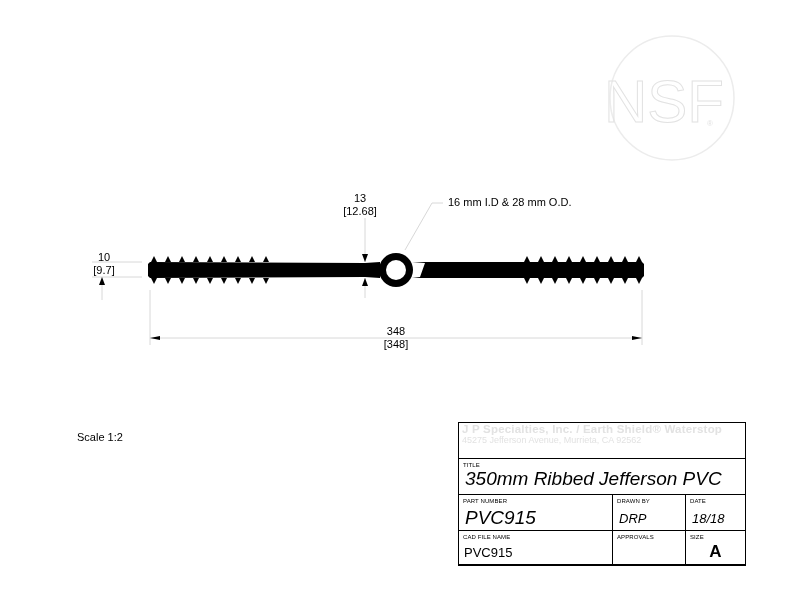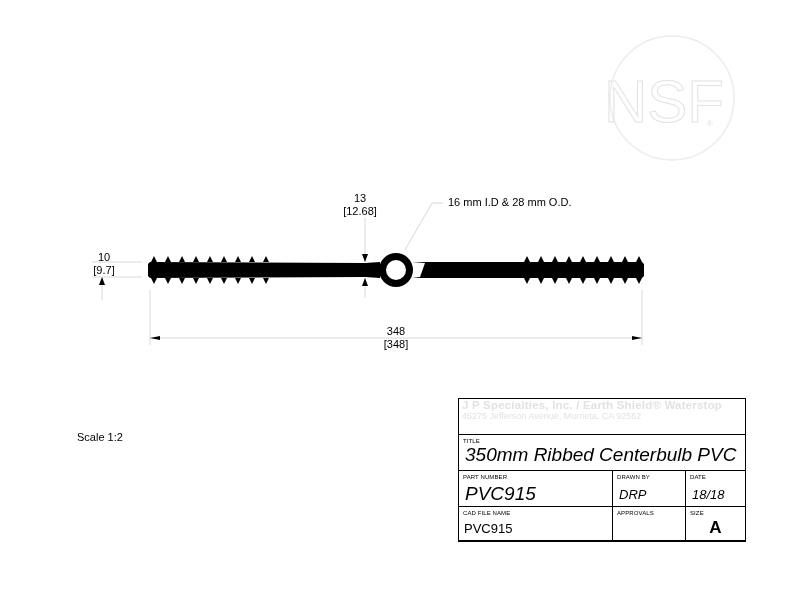"J P Specialties, Inc. /" .tb { top: 398px -> 422px }
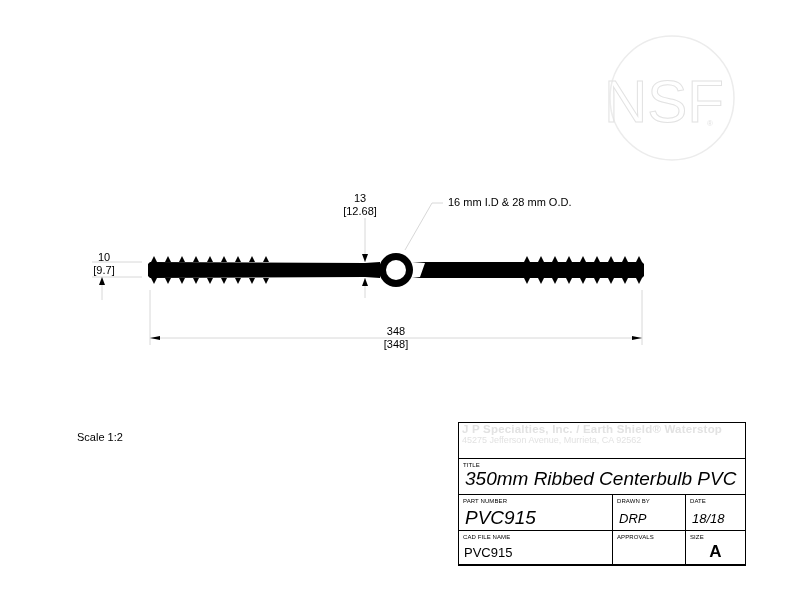"350mm Ribbed Centerbulb PVC" span.val { text: Centerbulb -> Jefferson }
